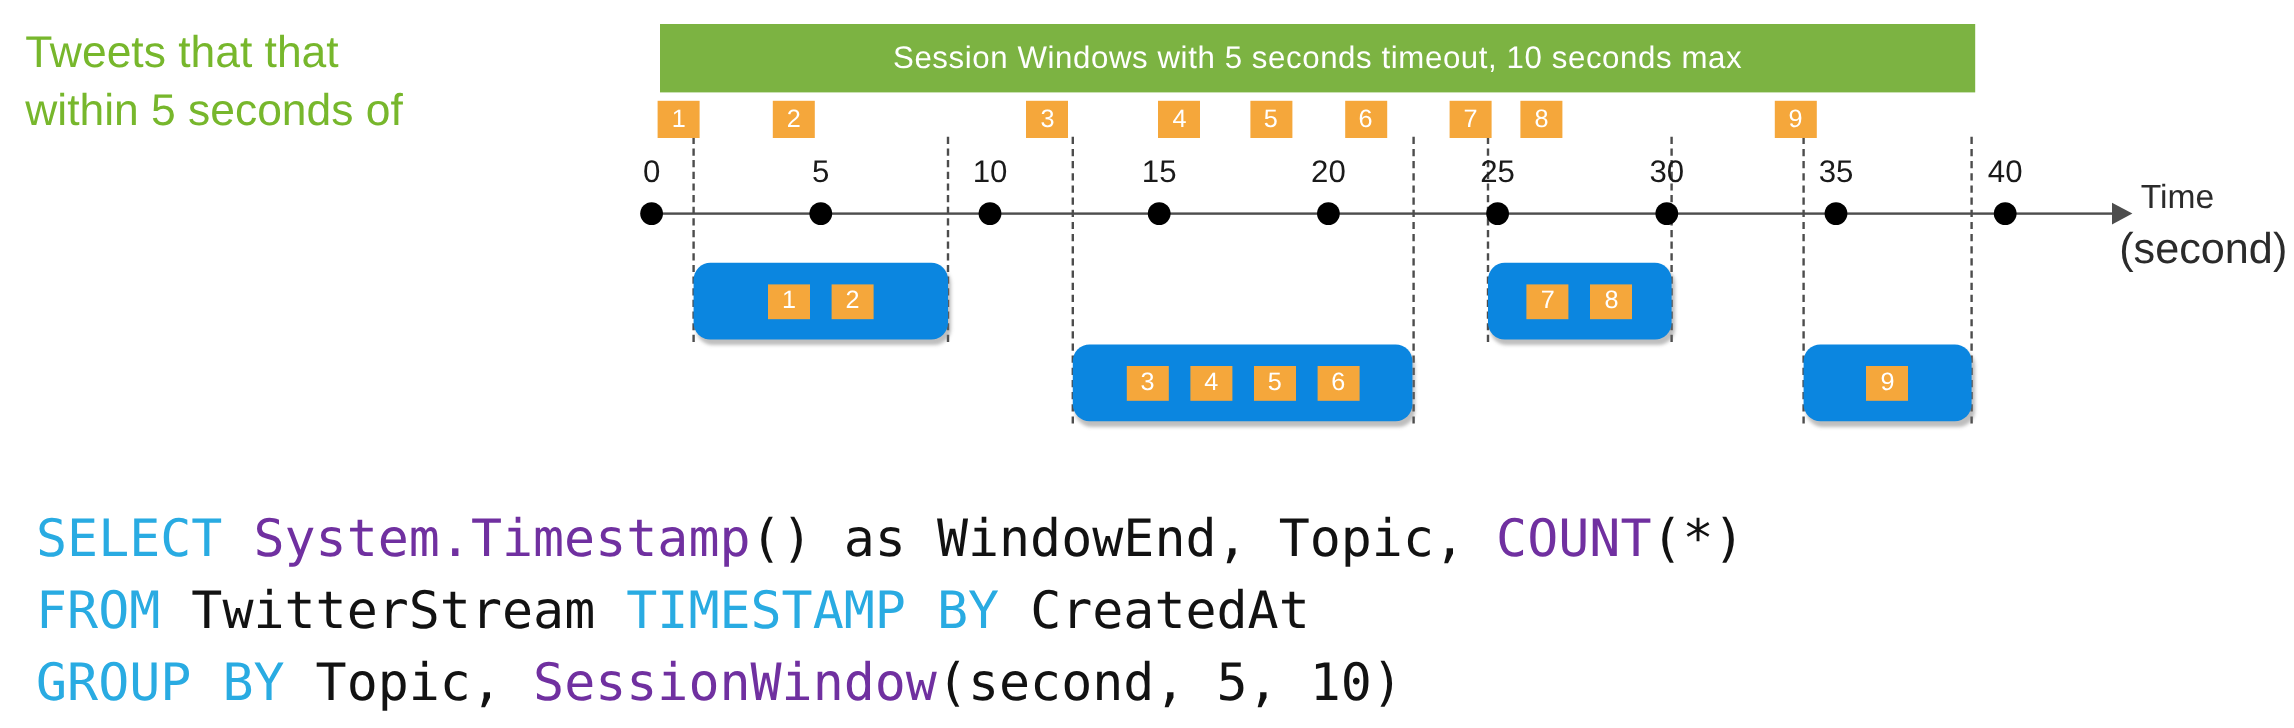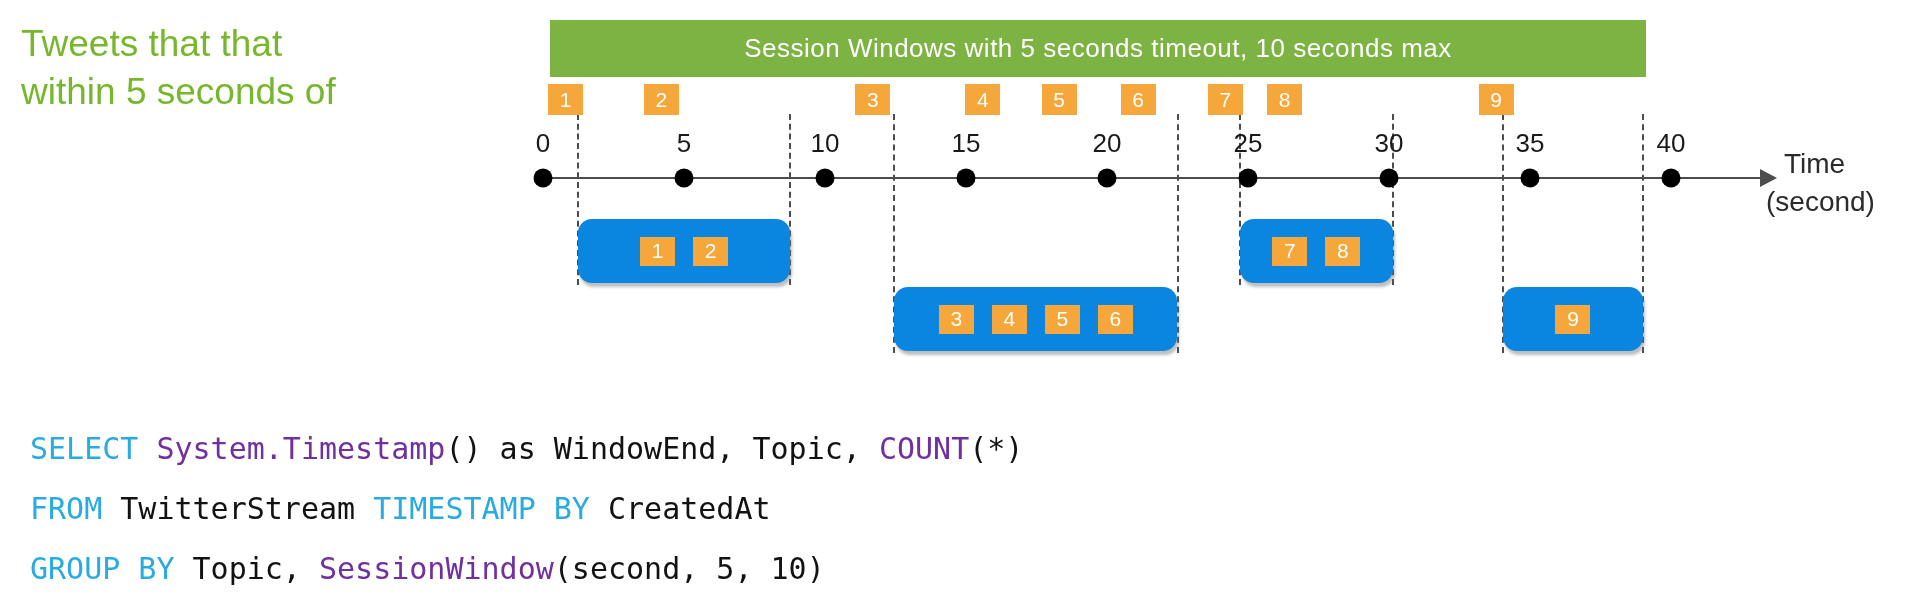"(second)" #time-unit-label { font-size: 28px -> 36px }
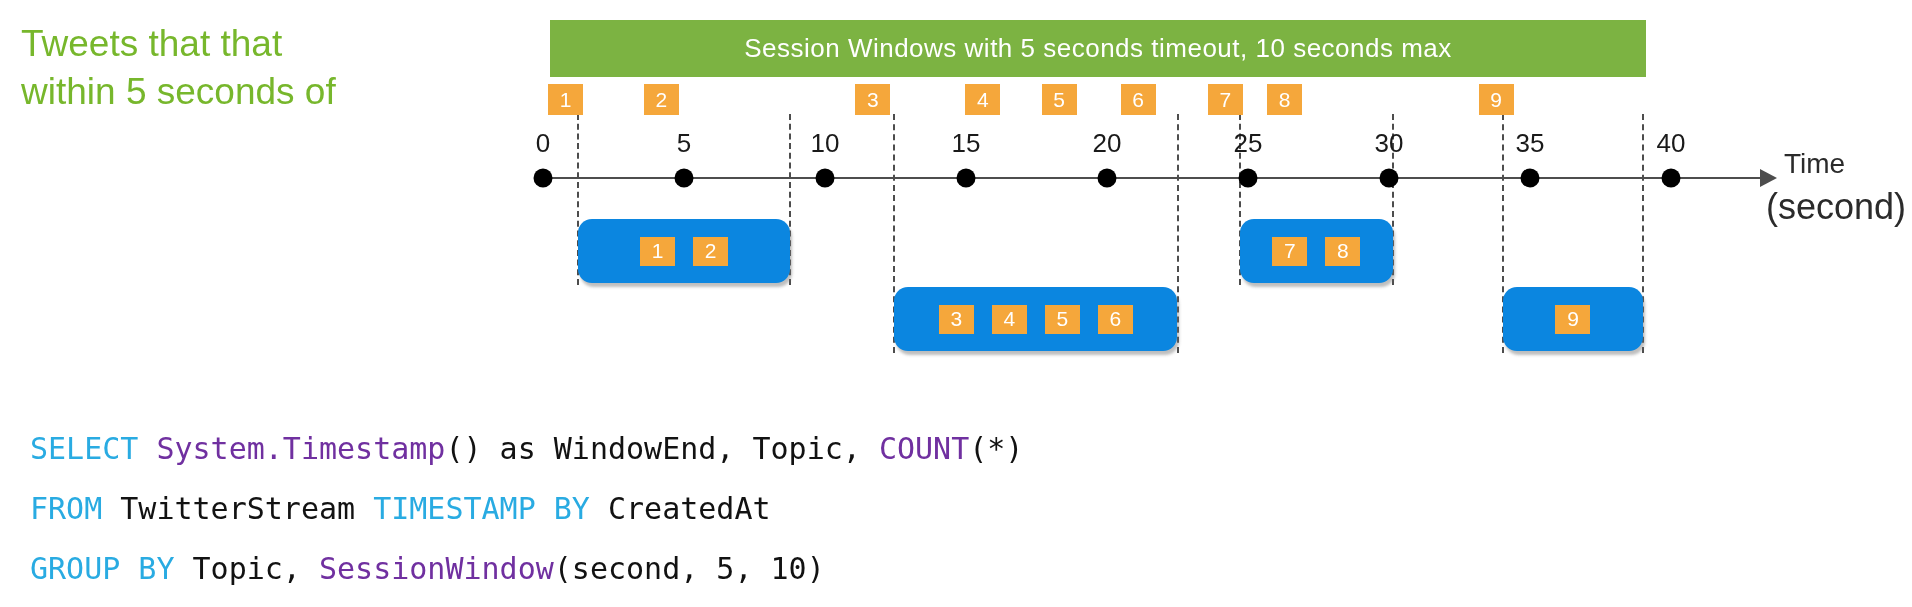"SELECT System.Timestamp() as WindowEnd," #code { font-size: 30px -> 43px }
